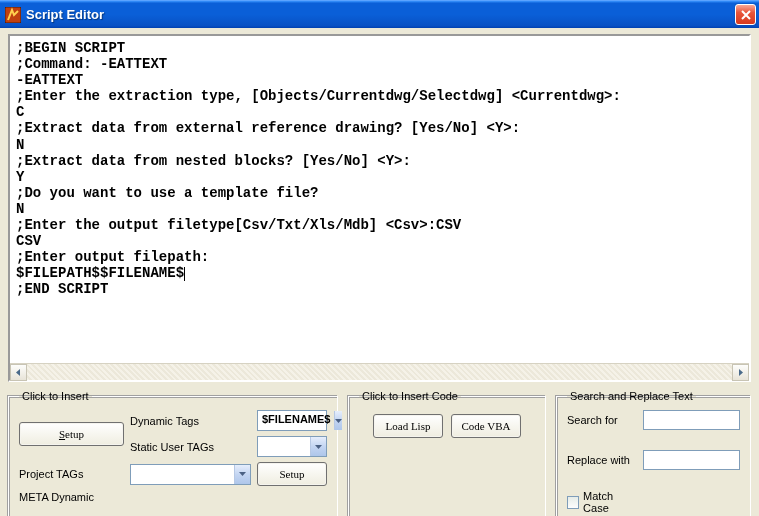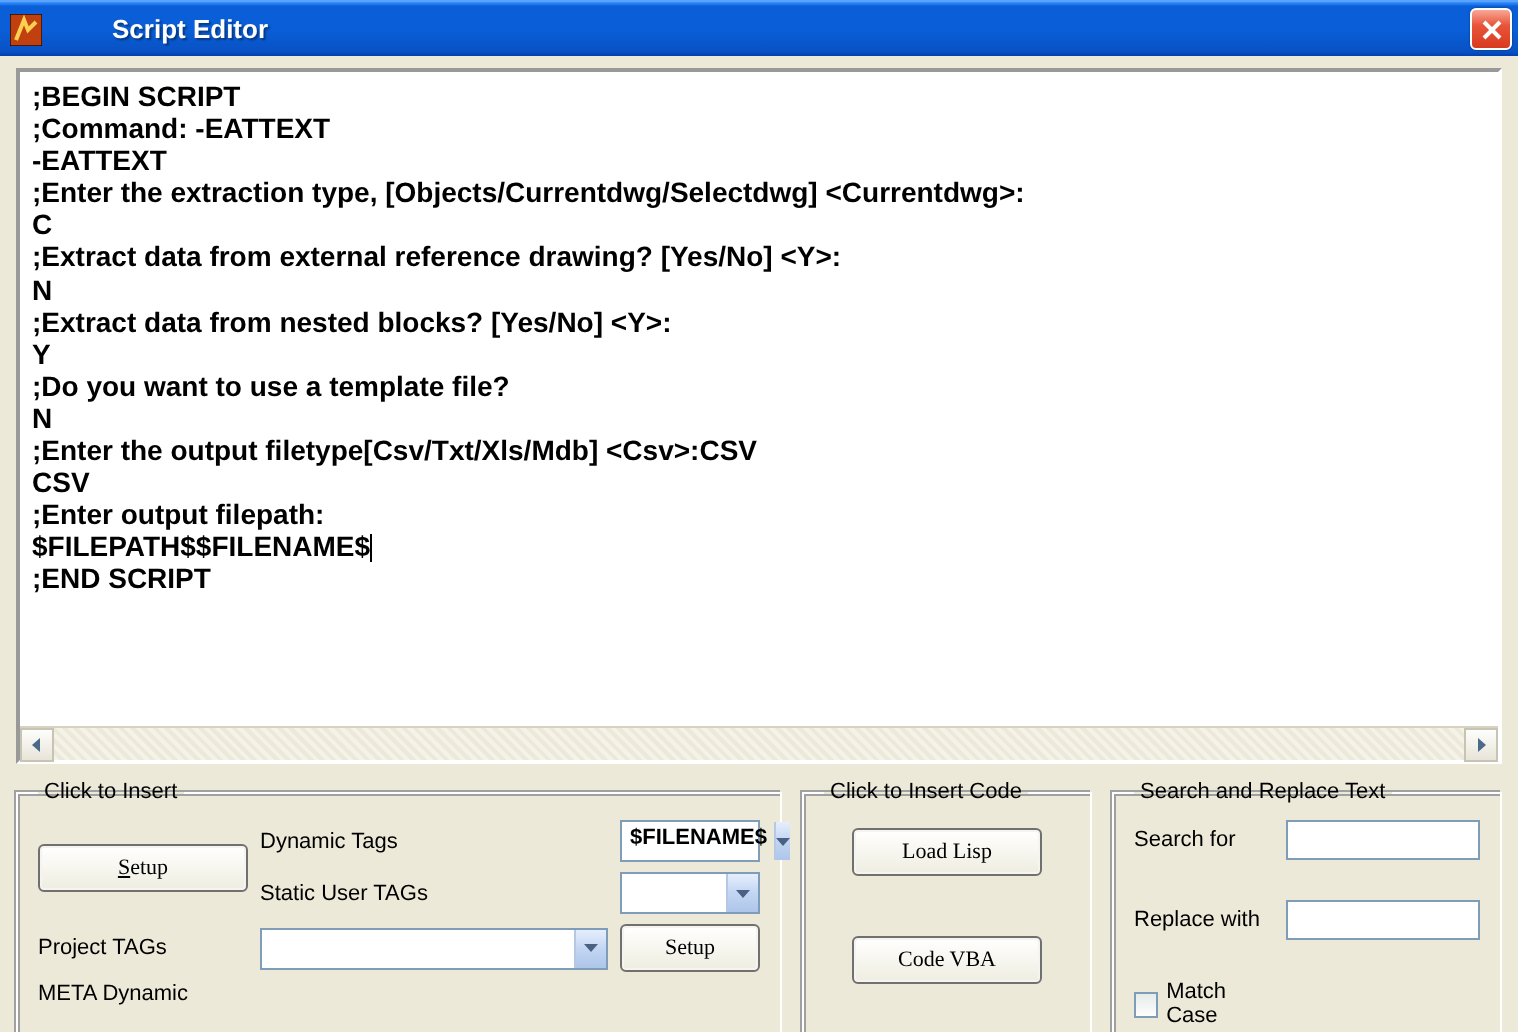"Script Editor" .titlebar { gap: 30px -> none }
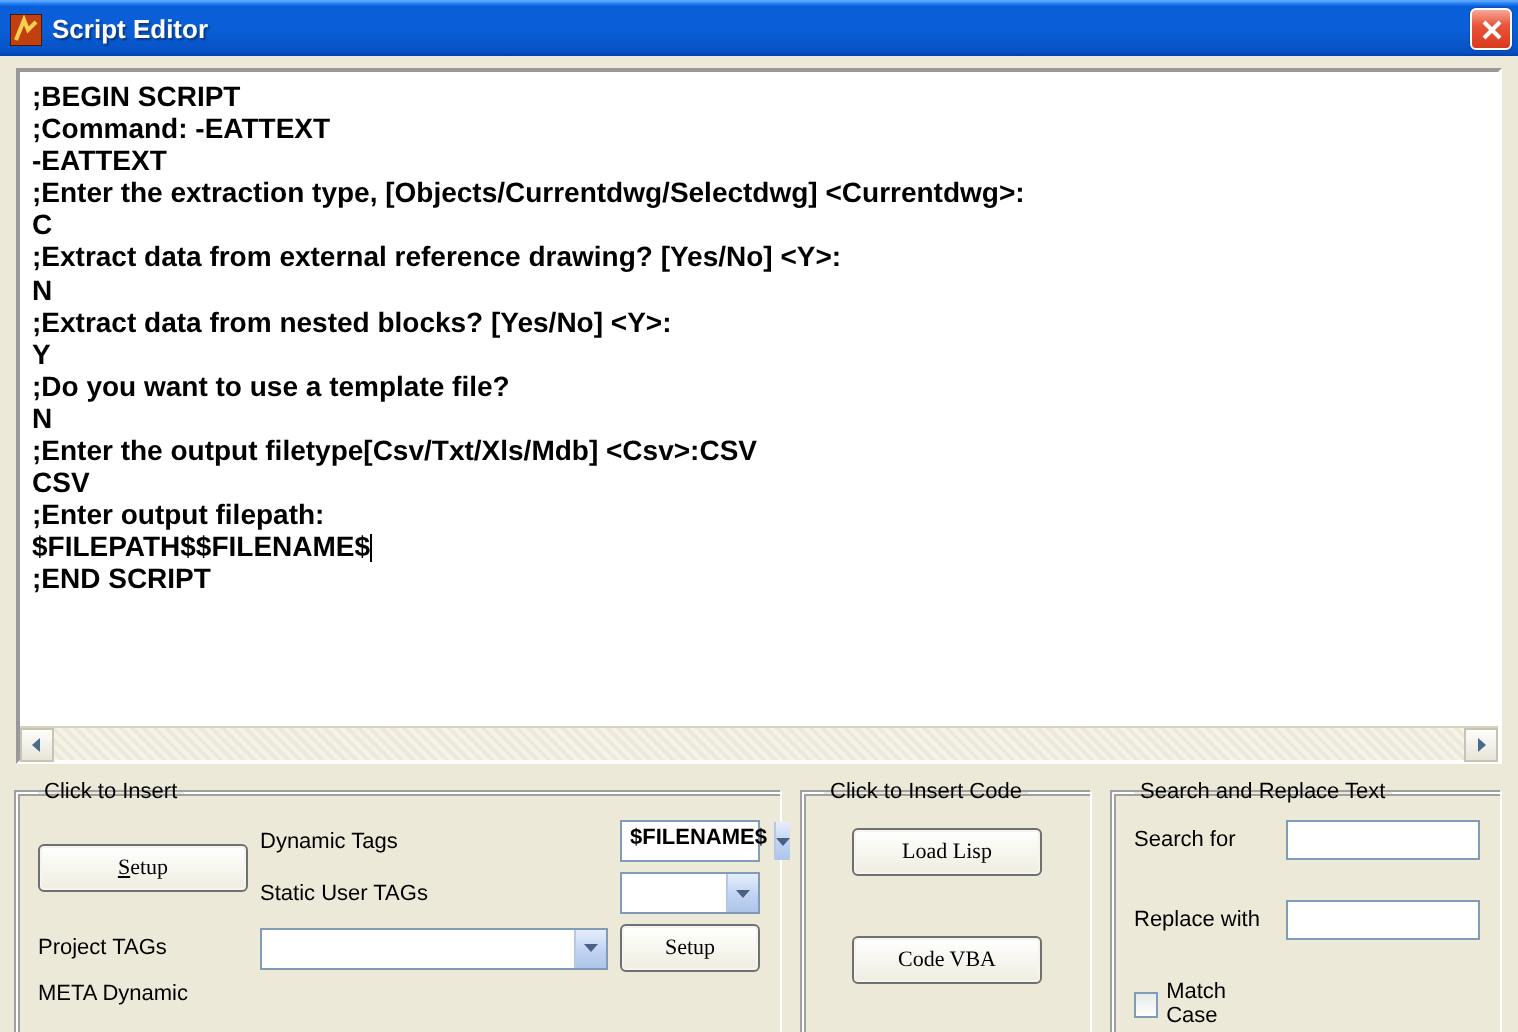";BEGIN SCRIPT" .editor { font-family: Liberation Sans, sans-serif -> Liberation Mono, monospace }
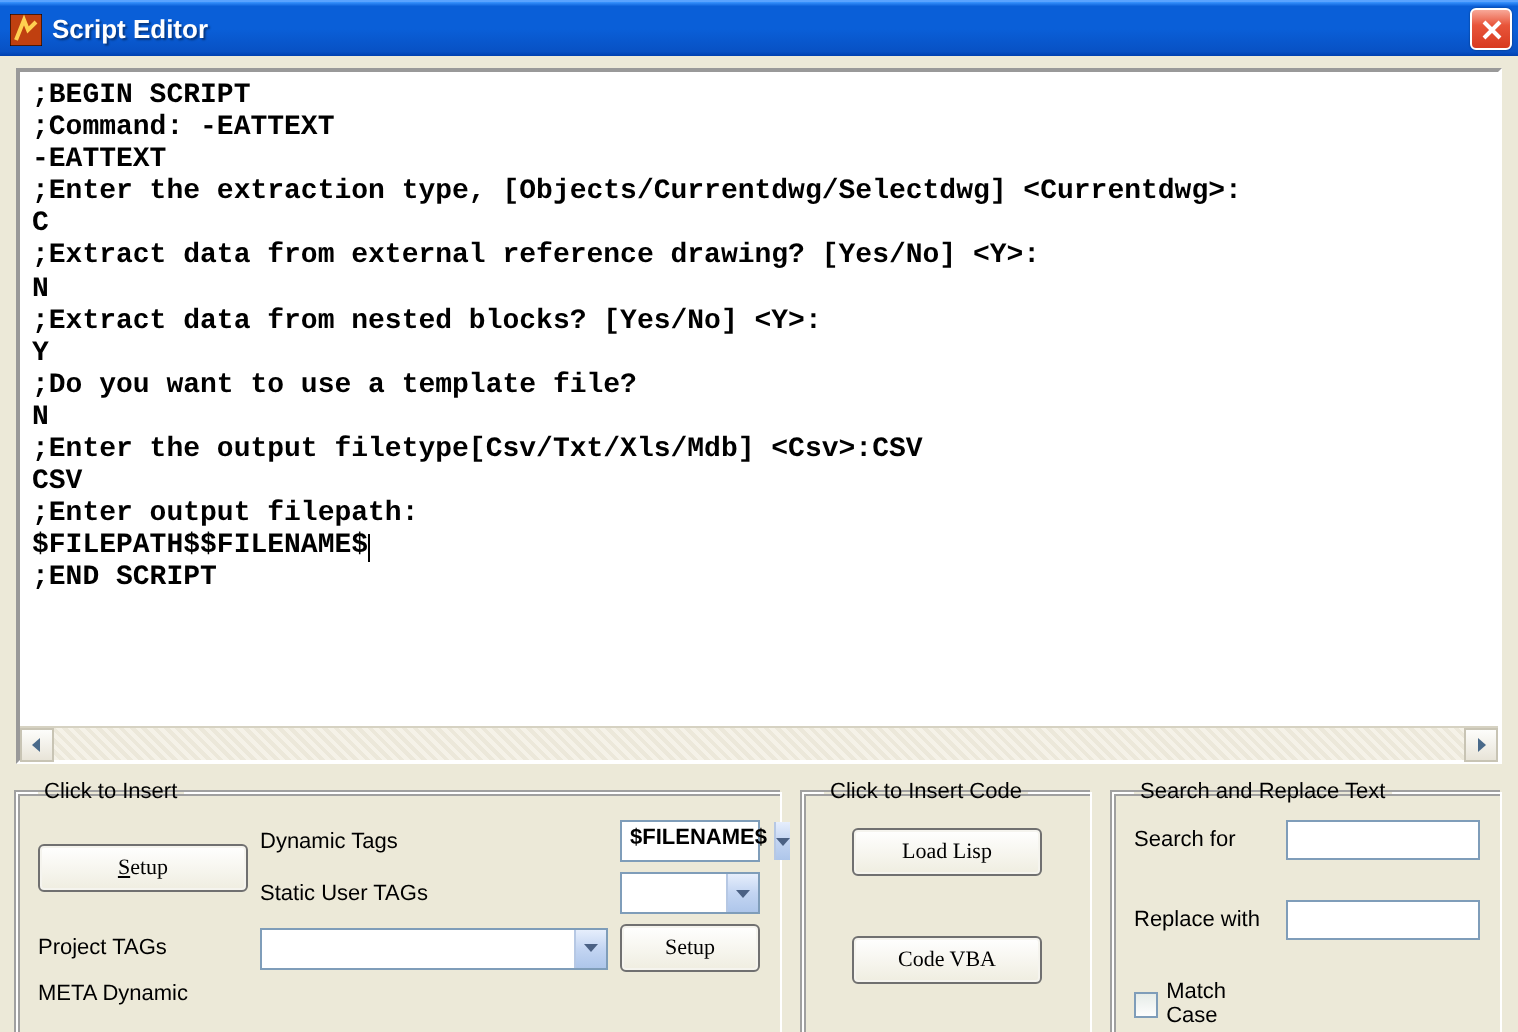"Load Lisp" .code-btns { flex-direction: column -> row; gap: 30px -> 8px }
